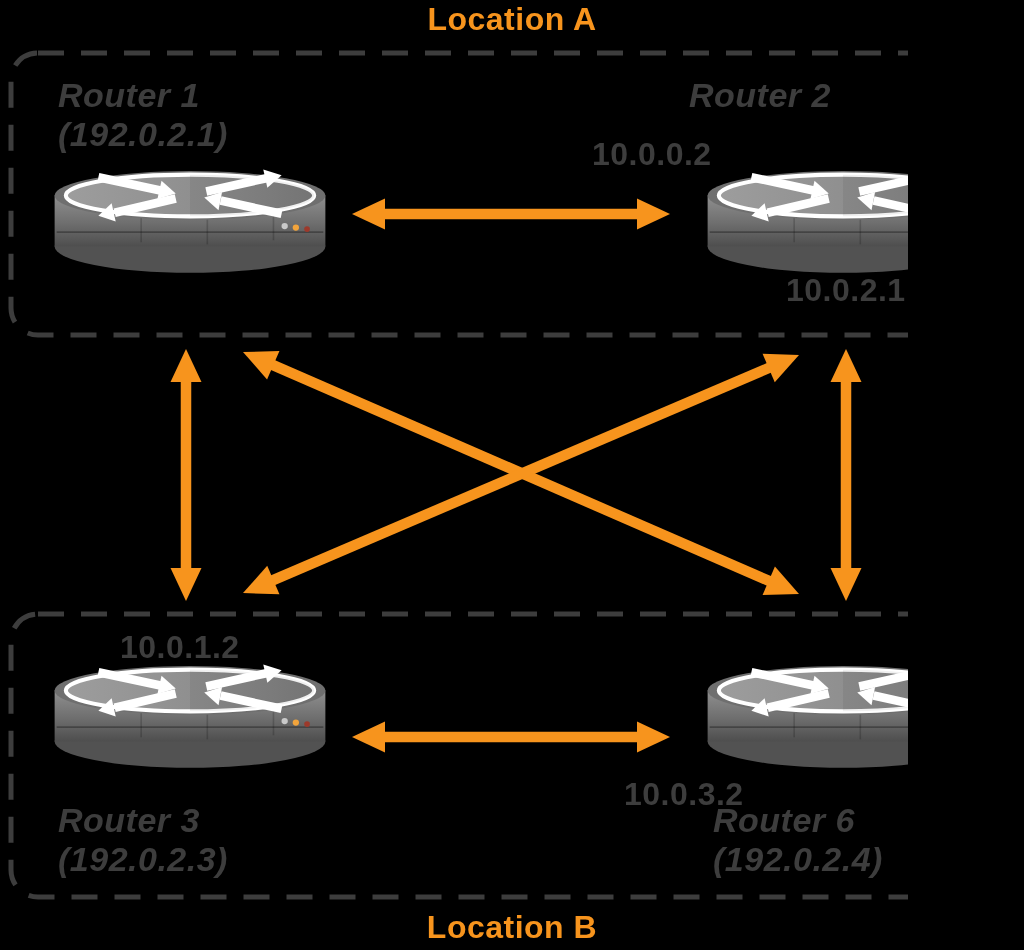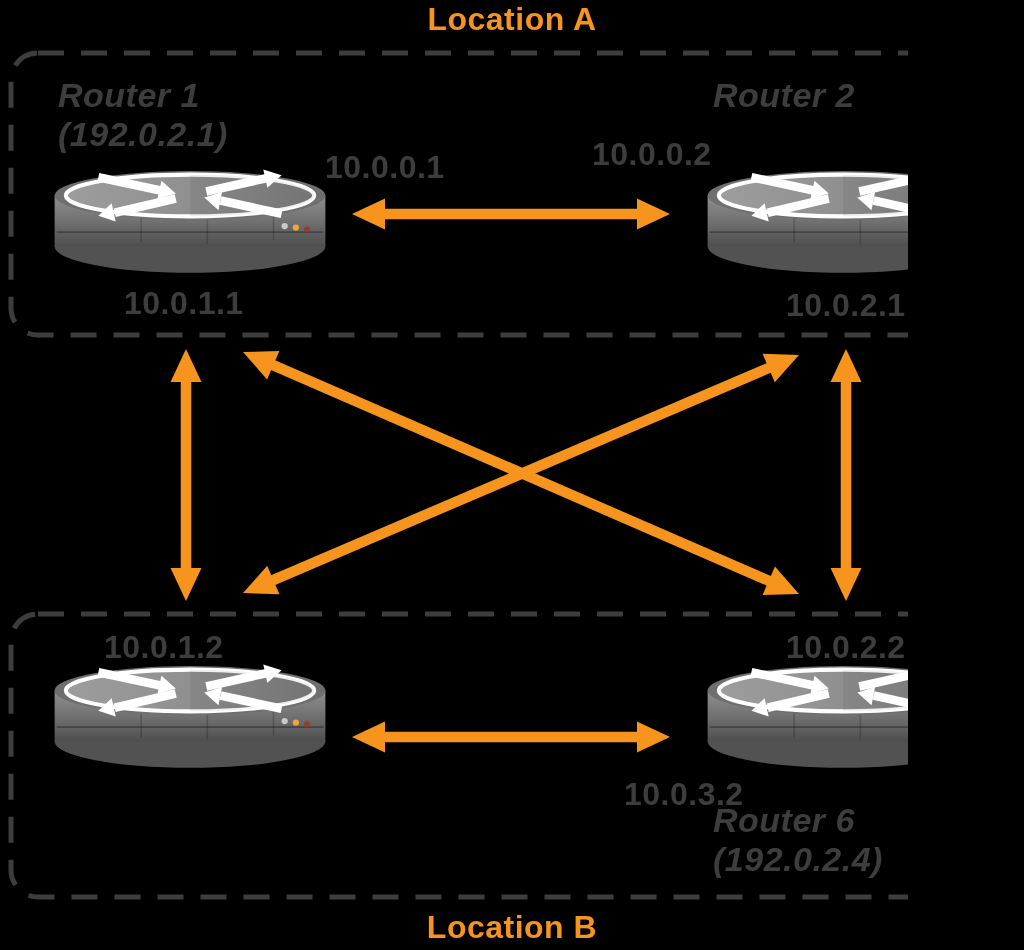"Router 2" div.rlabel { left: 713px -> 689px }
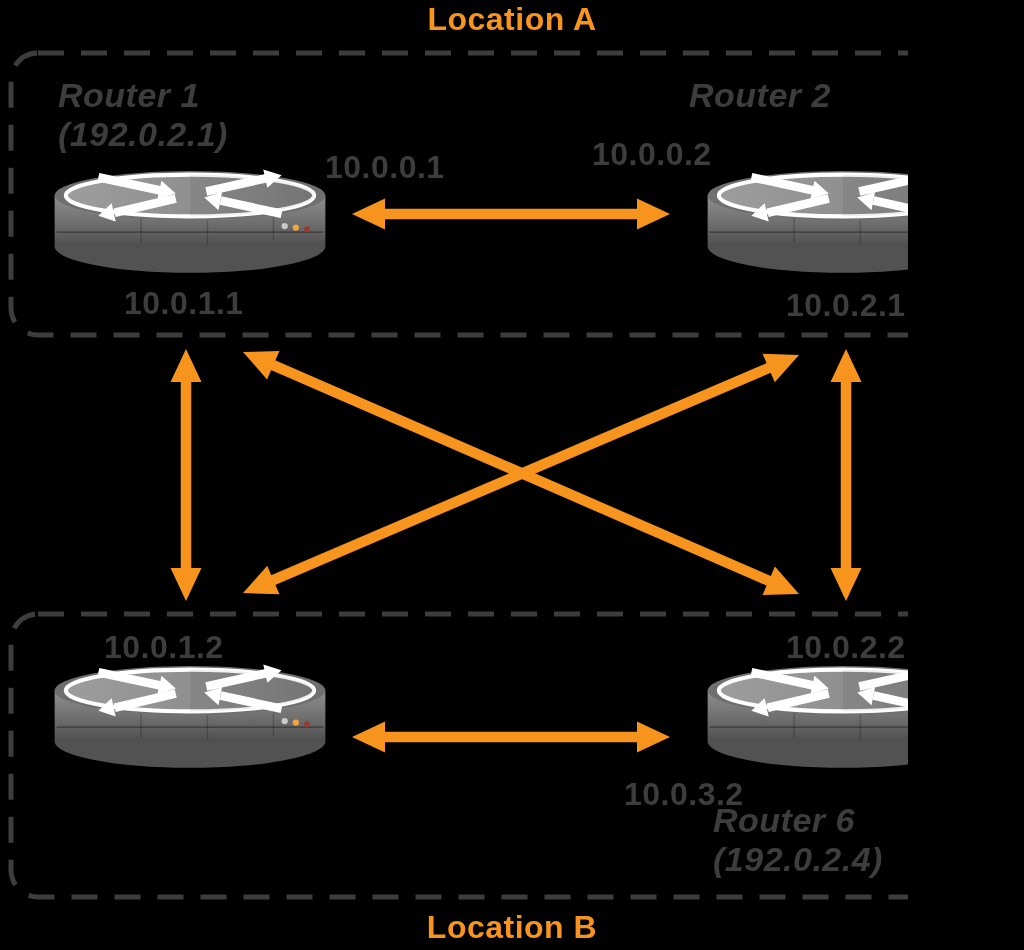"10.0.0.1" div.iplabel { html: <div>10.0.0.1</div> -> none }
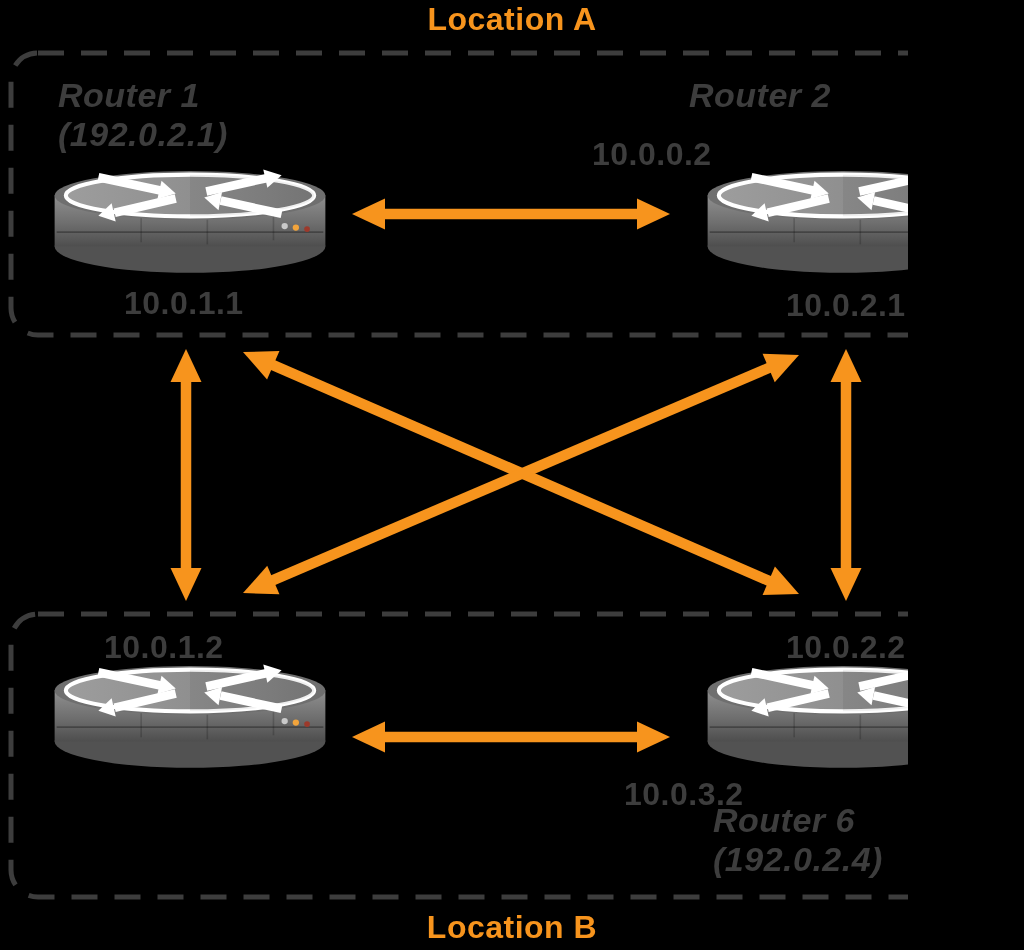"10.0.1.1" div.iplabel { html: <div>10.0.1.1</div> -> none }
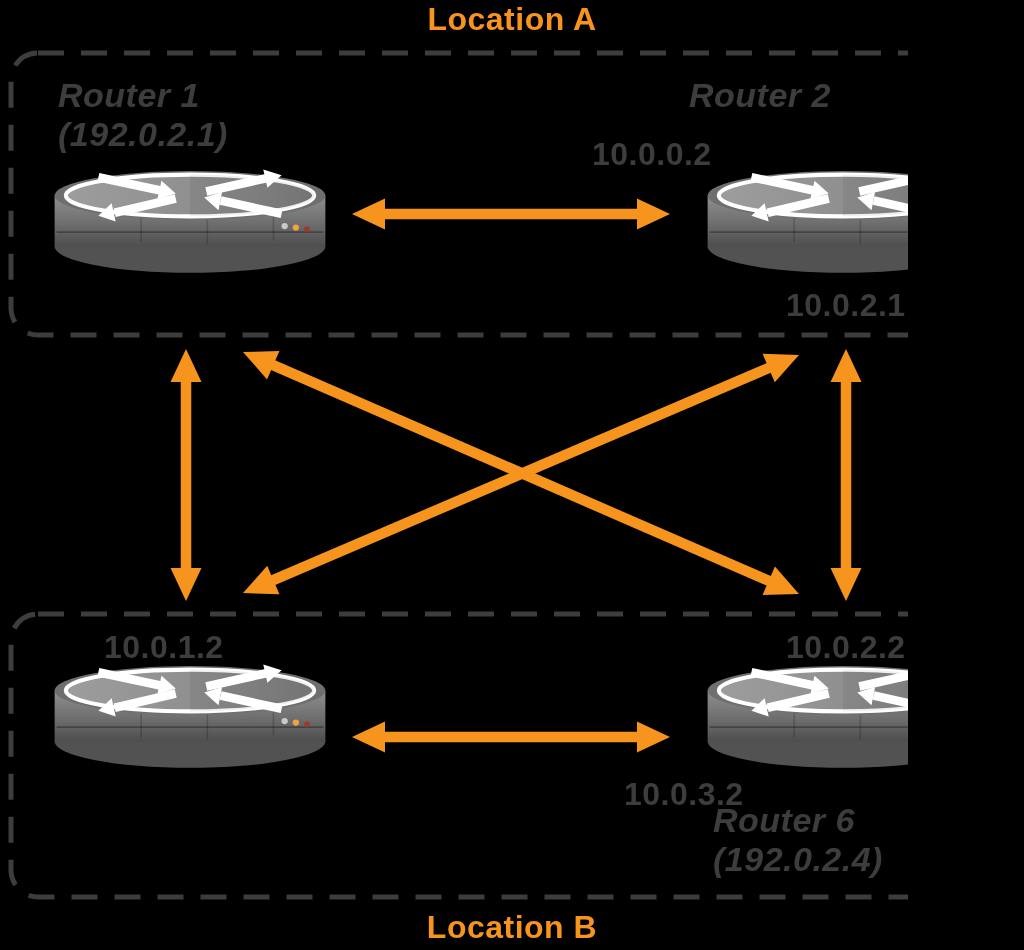"10.0.2.1" div.iplabel { top: 287px -> 272px }
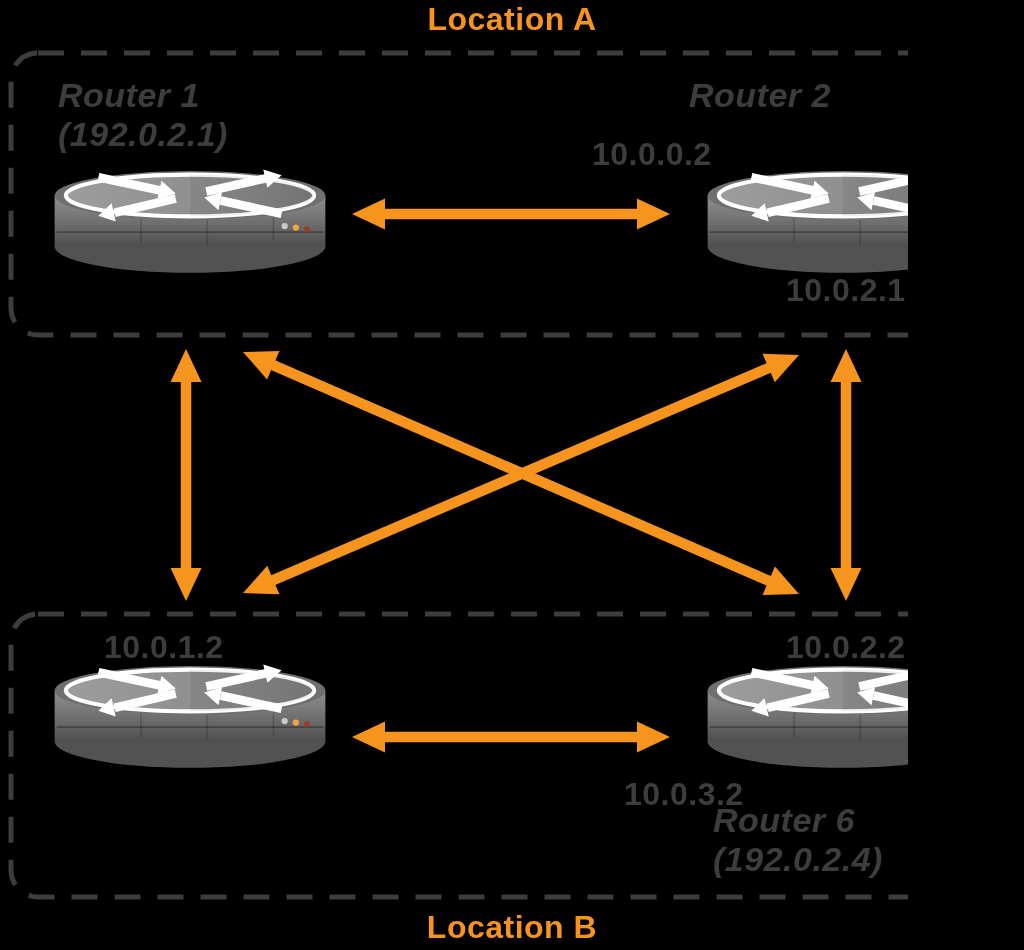"10.0.1.2" div.iplabel { left: 104px -> 120px }
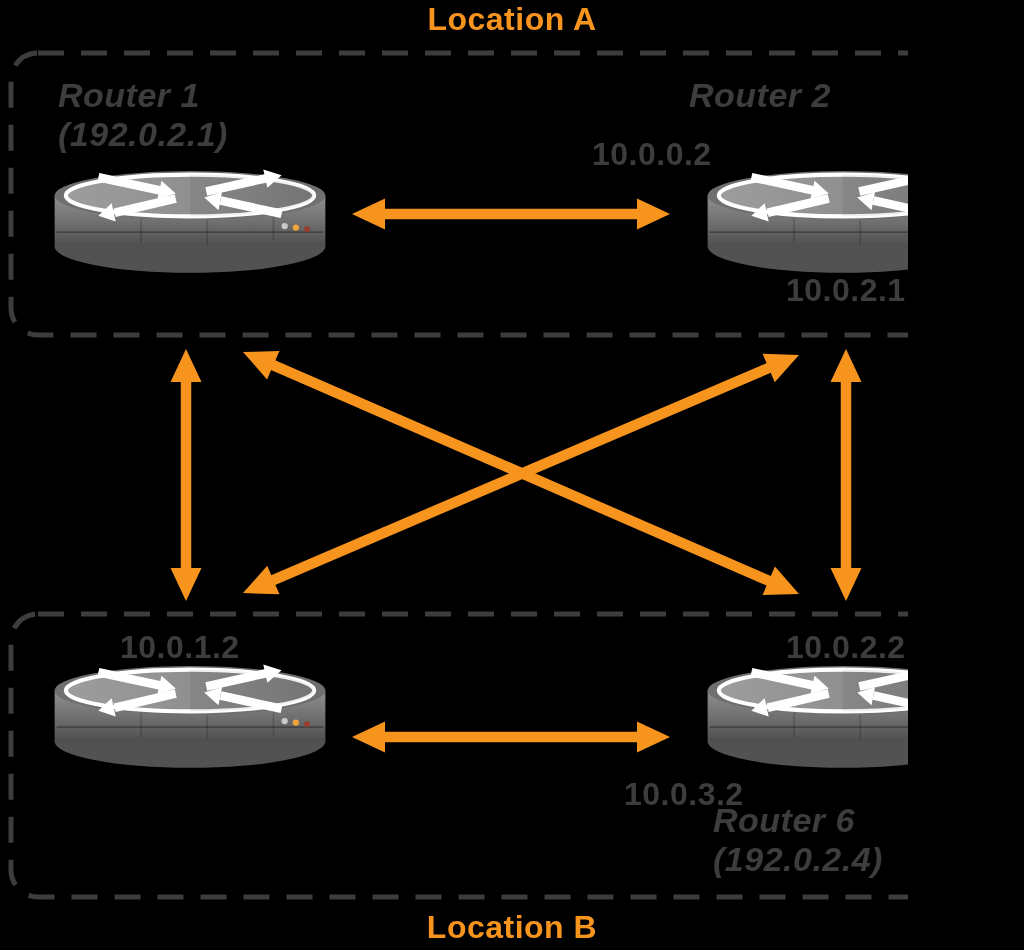"10.0.2.2" div.iplabel { html: <div>10.0.2.2</div> -> none }
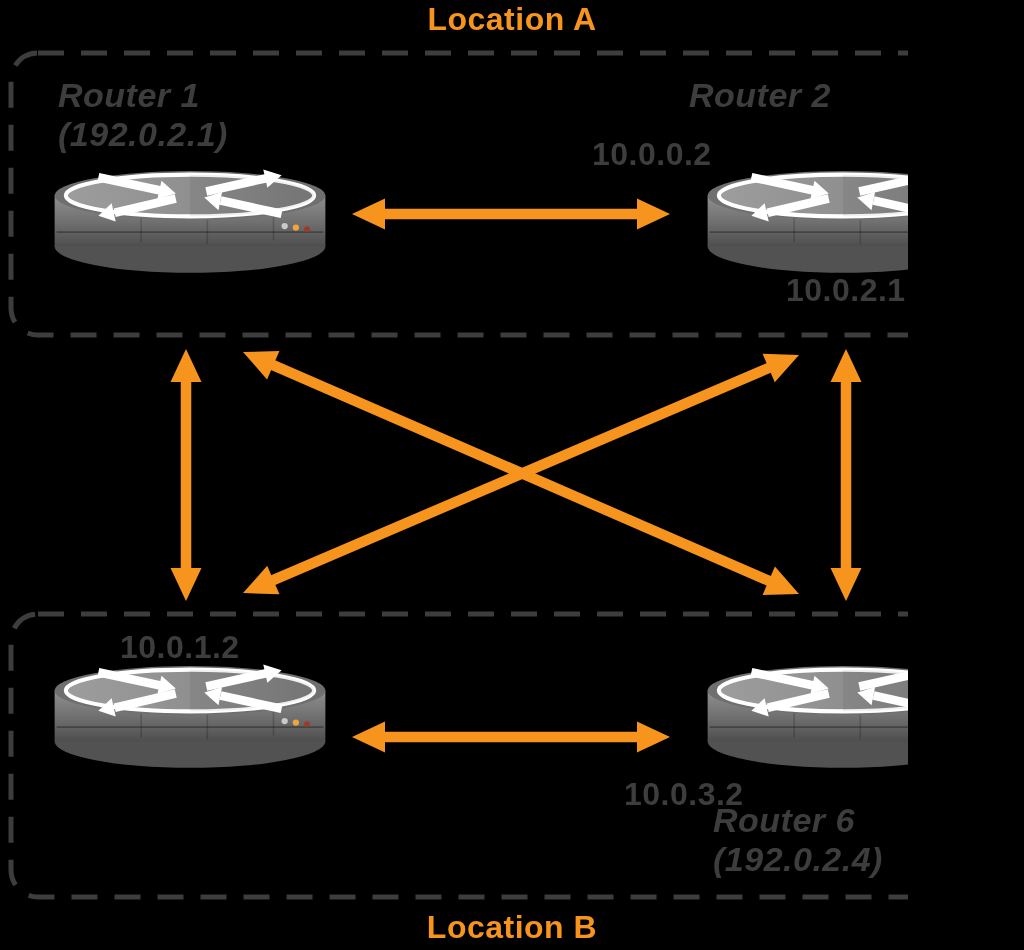"Router 3" div.rlabel { html: none -> <div> <div>Router 3</div> <div>(192.0.2.3)</div> </div> }
